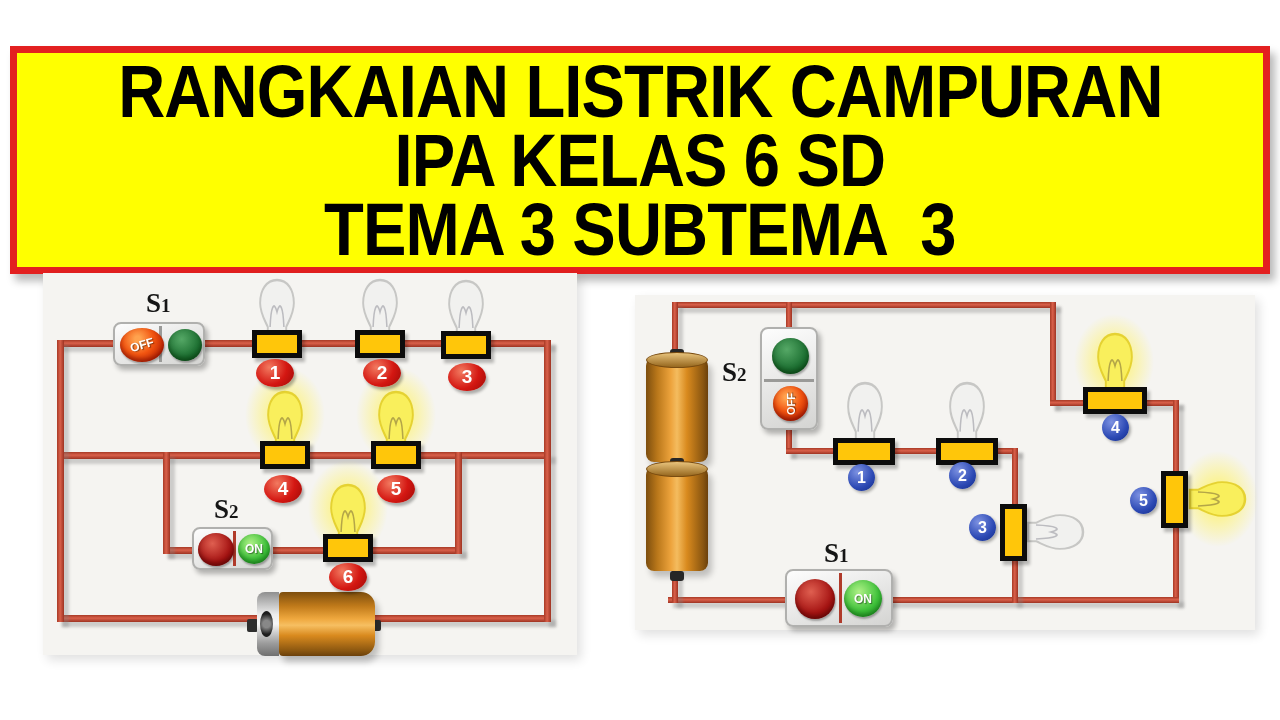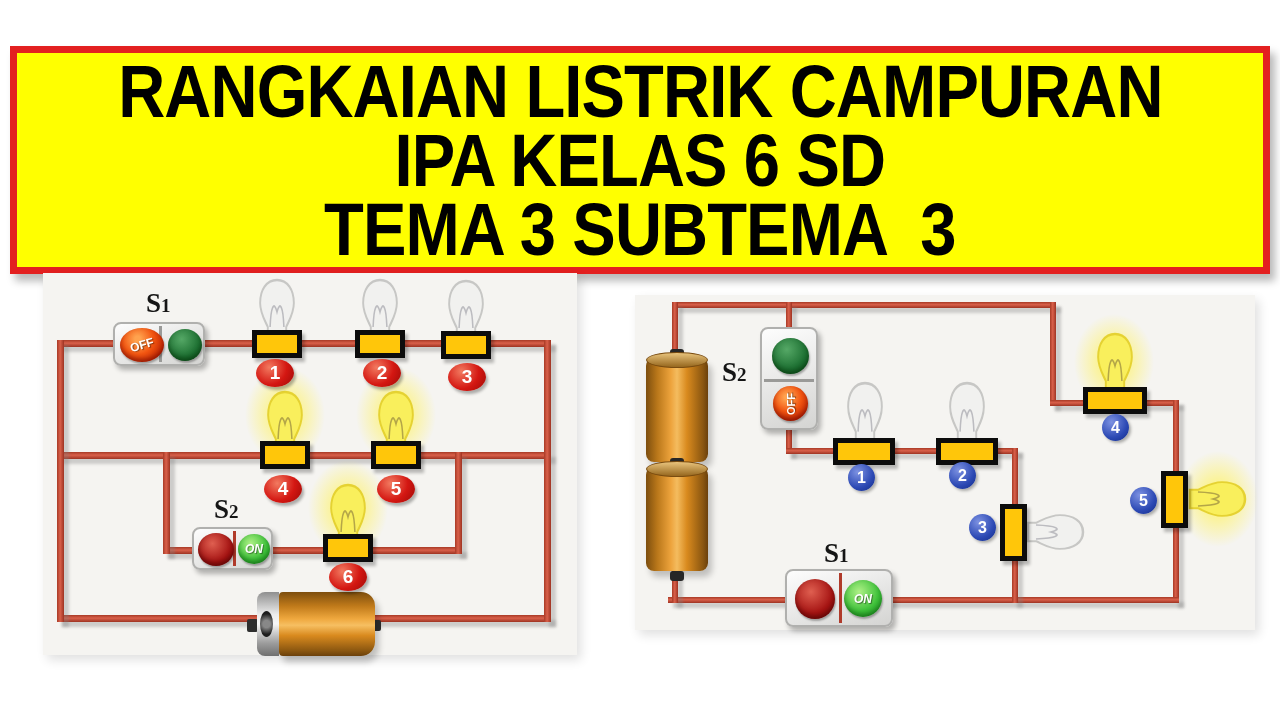"ON" .btn-greenon { font-style: italic -> none }
